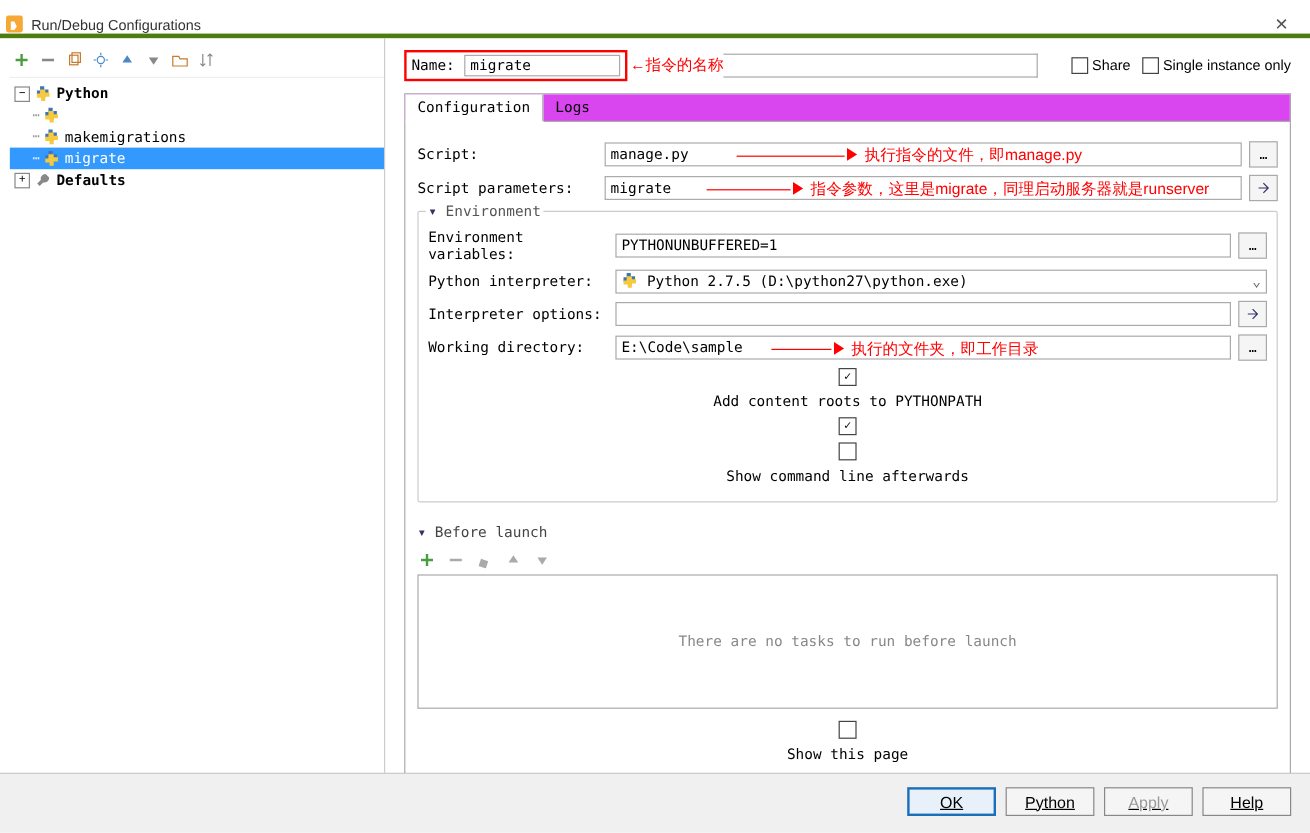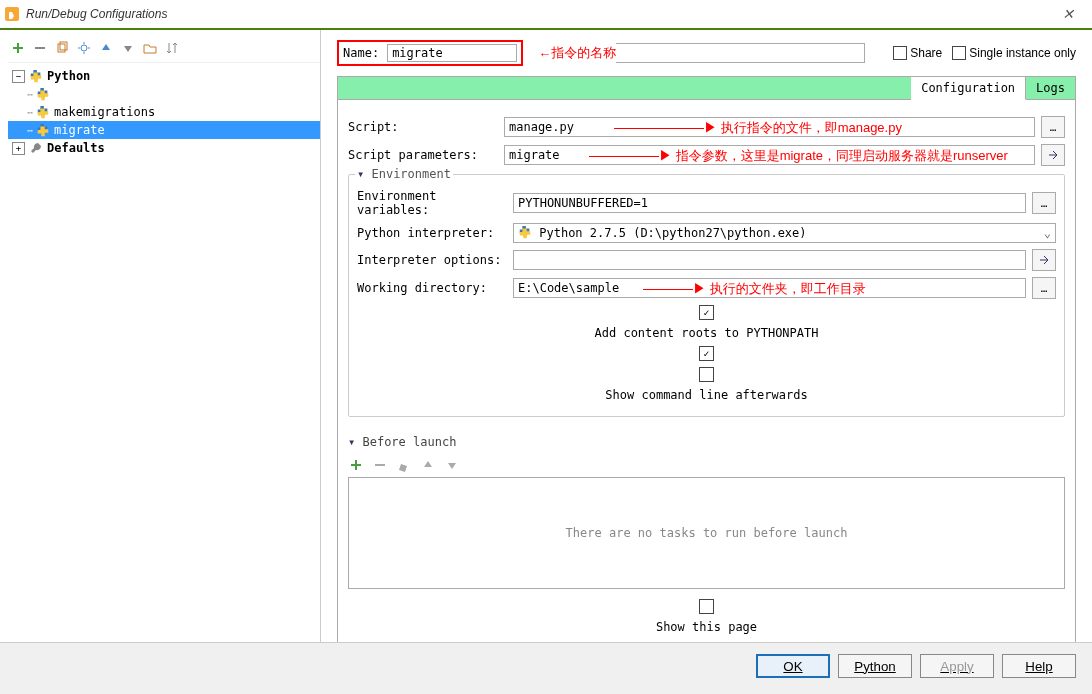"Run/Debug Configurations" .title-bar { align-items: center -> flex-end; border-bottom: 2px solid #4d7c0f -> 4px solid #4d7c0f; font-style: italic -> none }
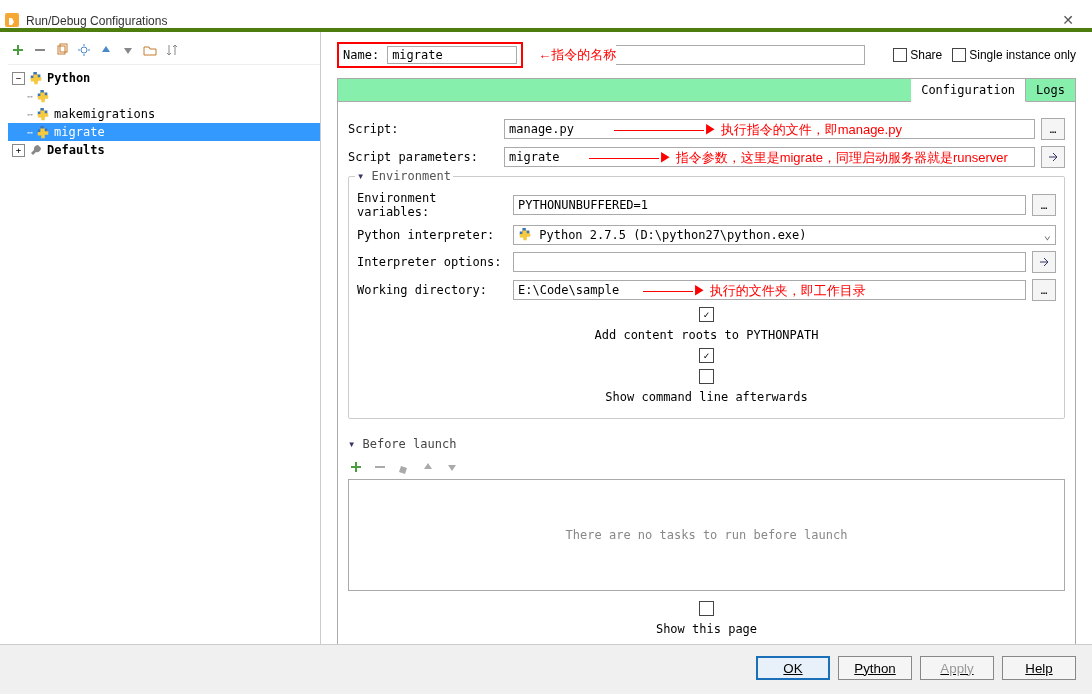"←指令的名称" .name-block .note { margin-left: 15px -> 2px }
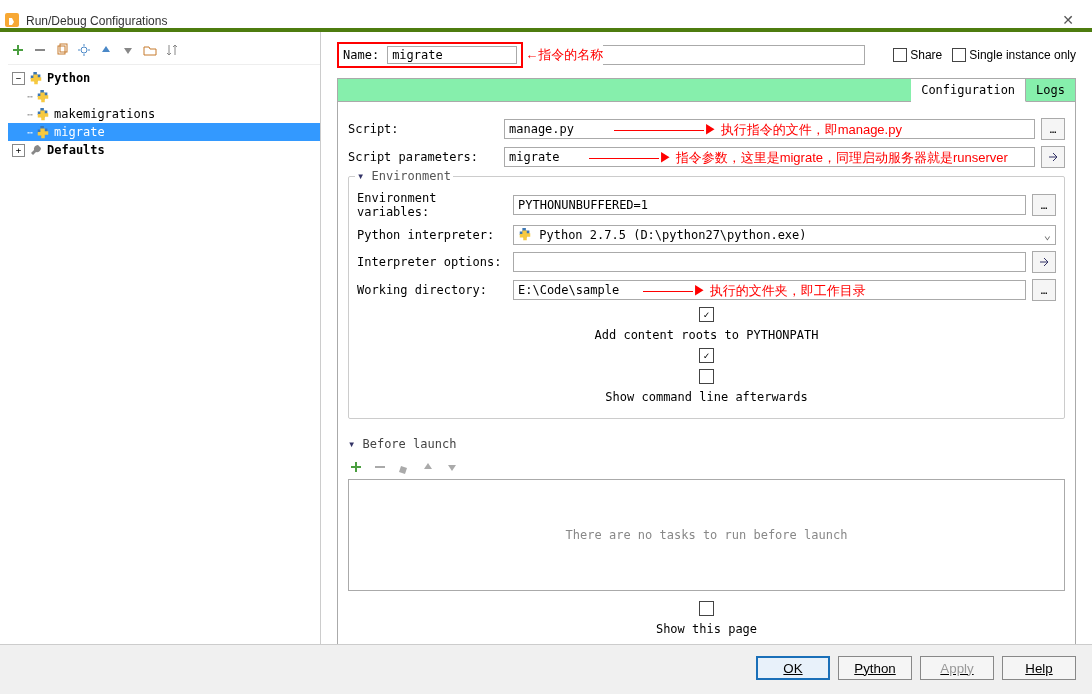"Configuration" .tab-hdrs { background: #86efac -> #d946ef; justify-content: flex-end -> none }
